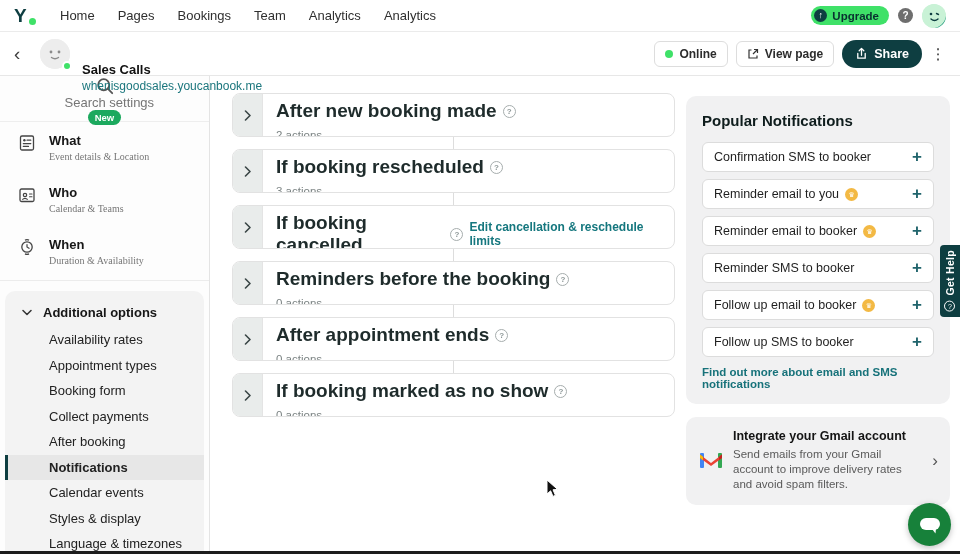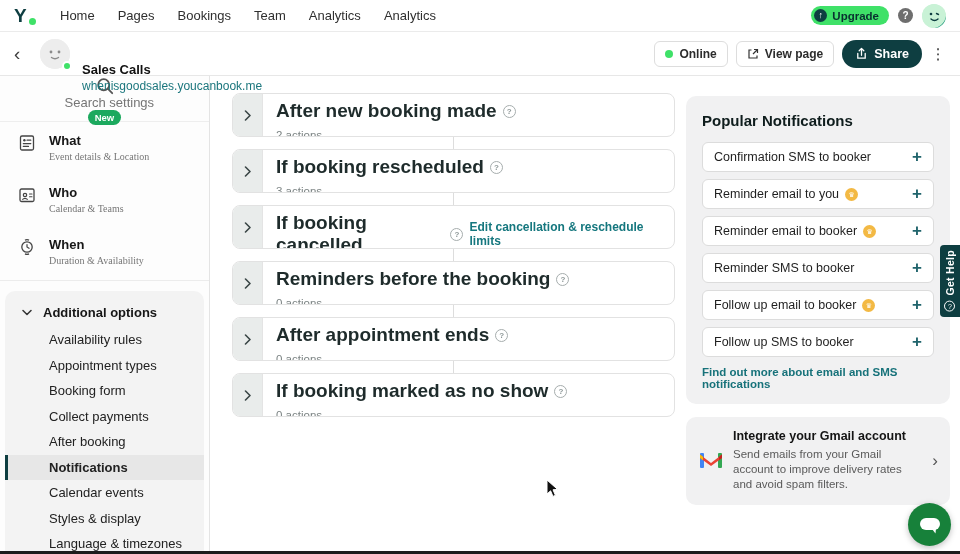"Availability rules" div.add-item { text: rules -> rates }
